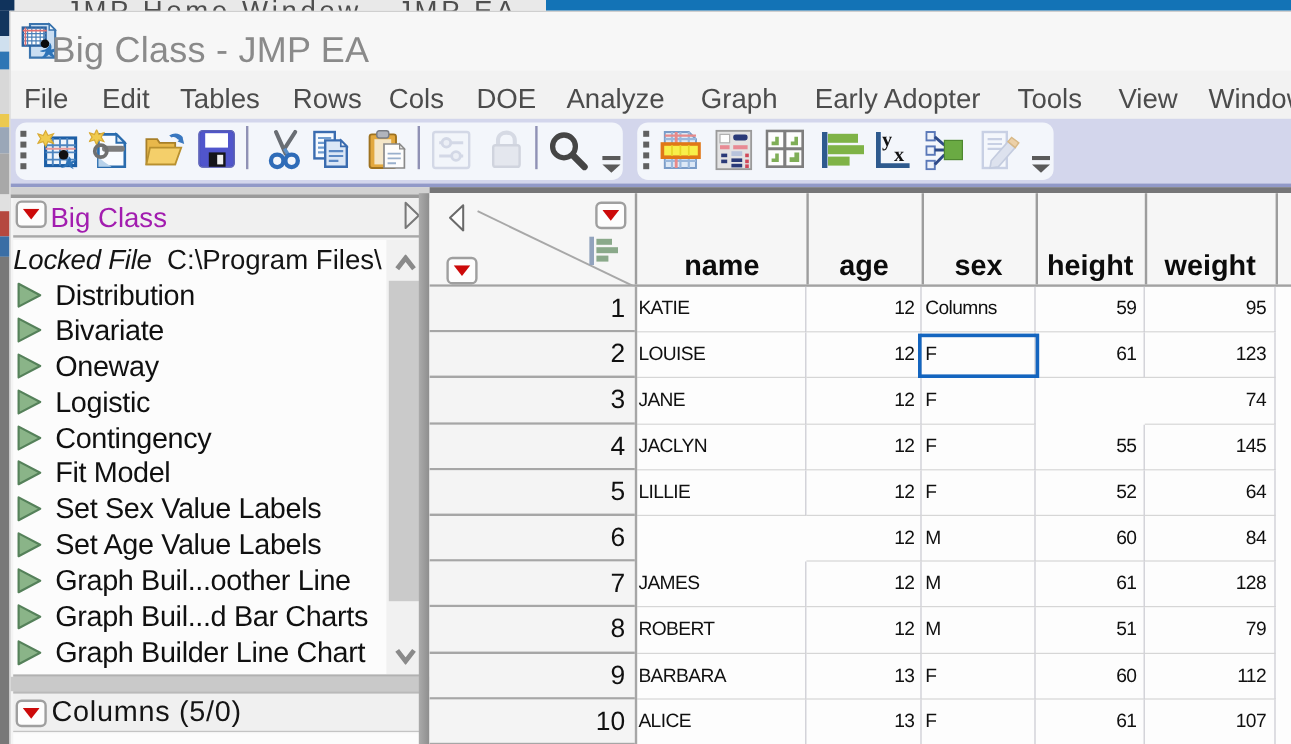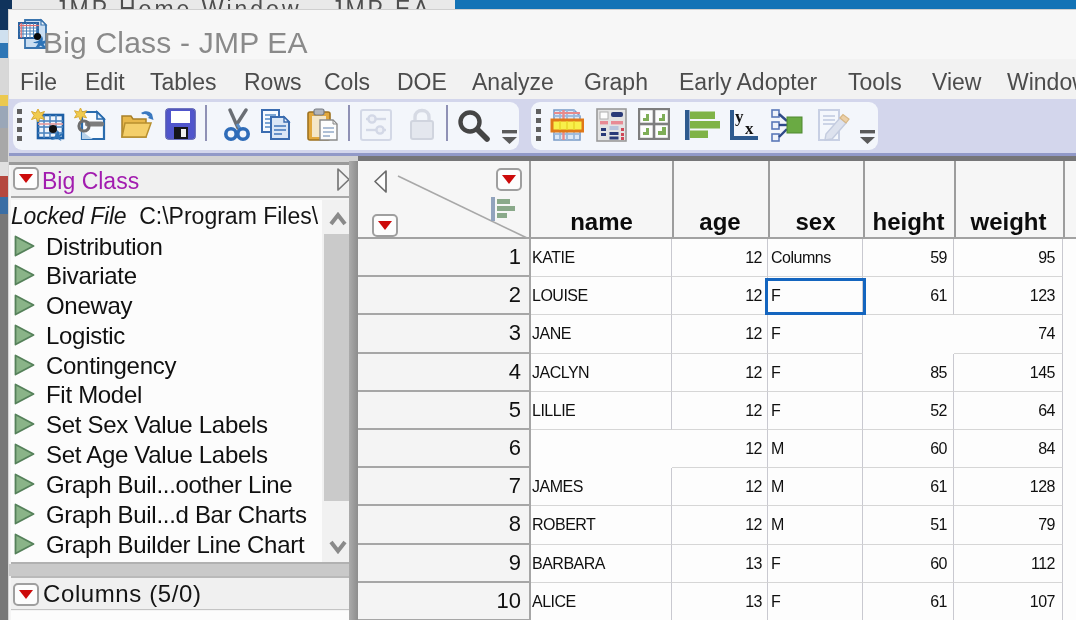"85" div.cell { text: 85 -> 55 }
